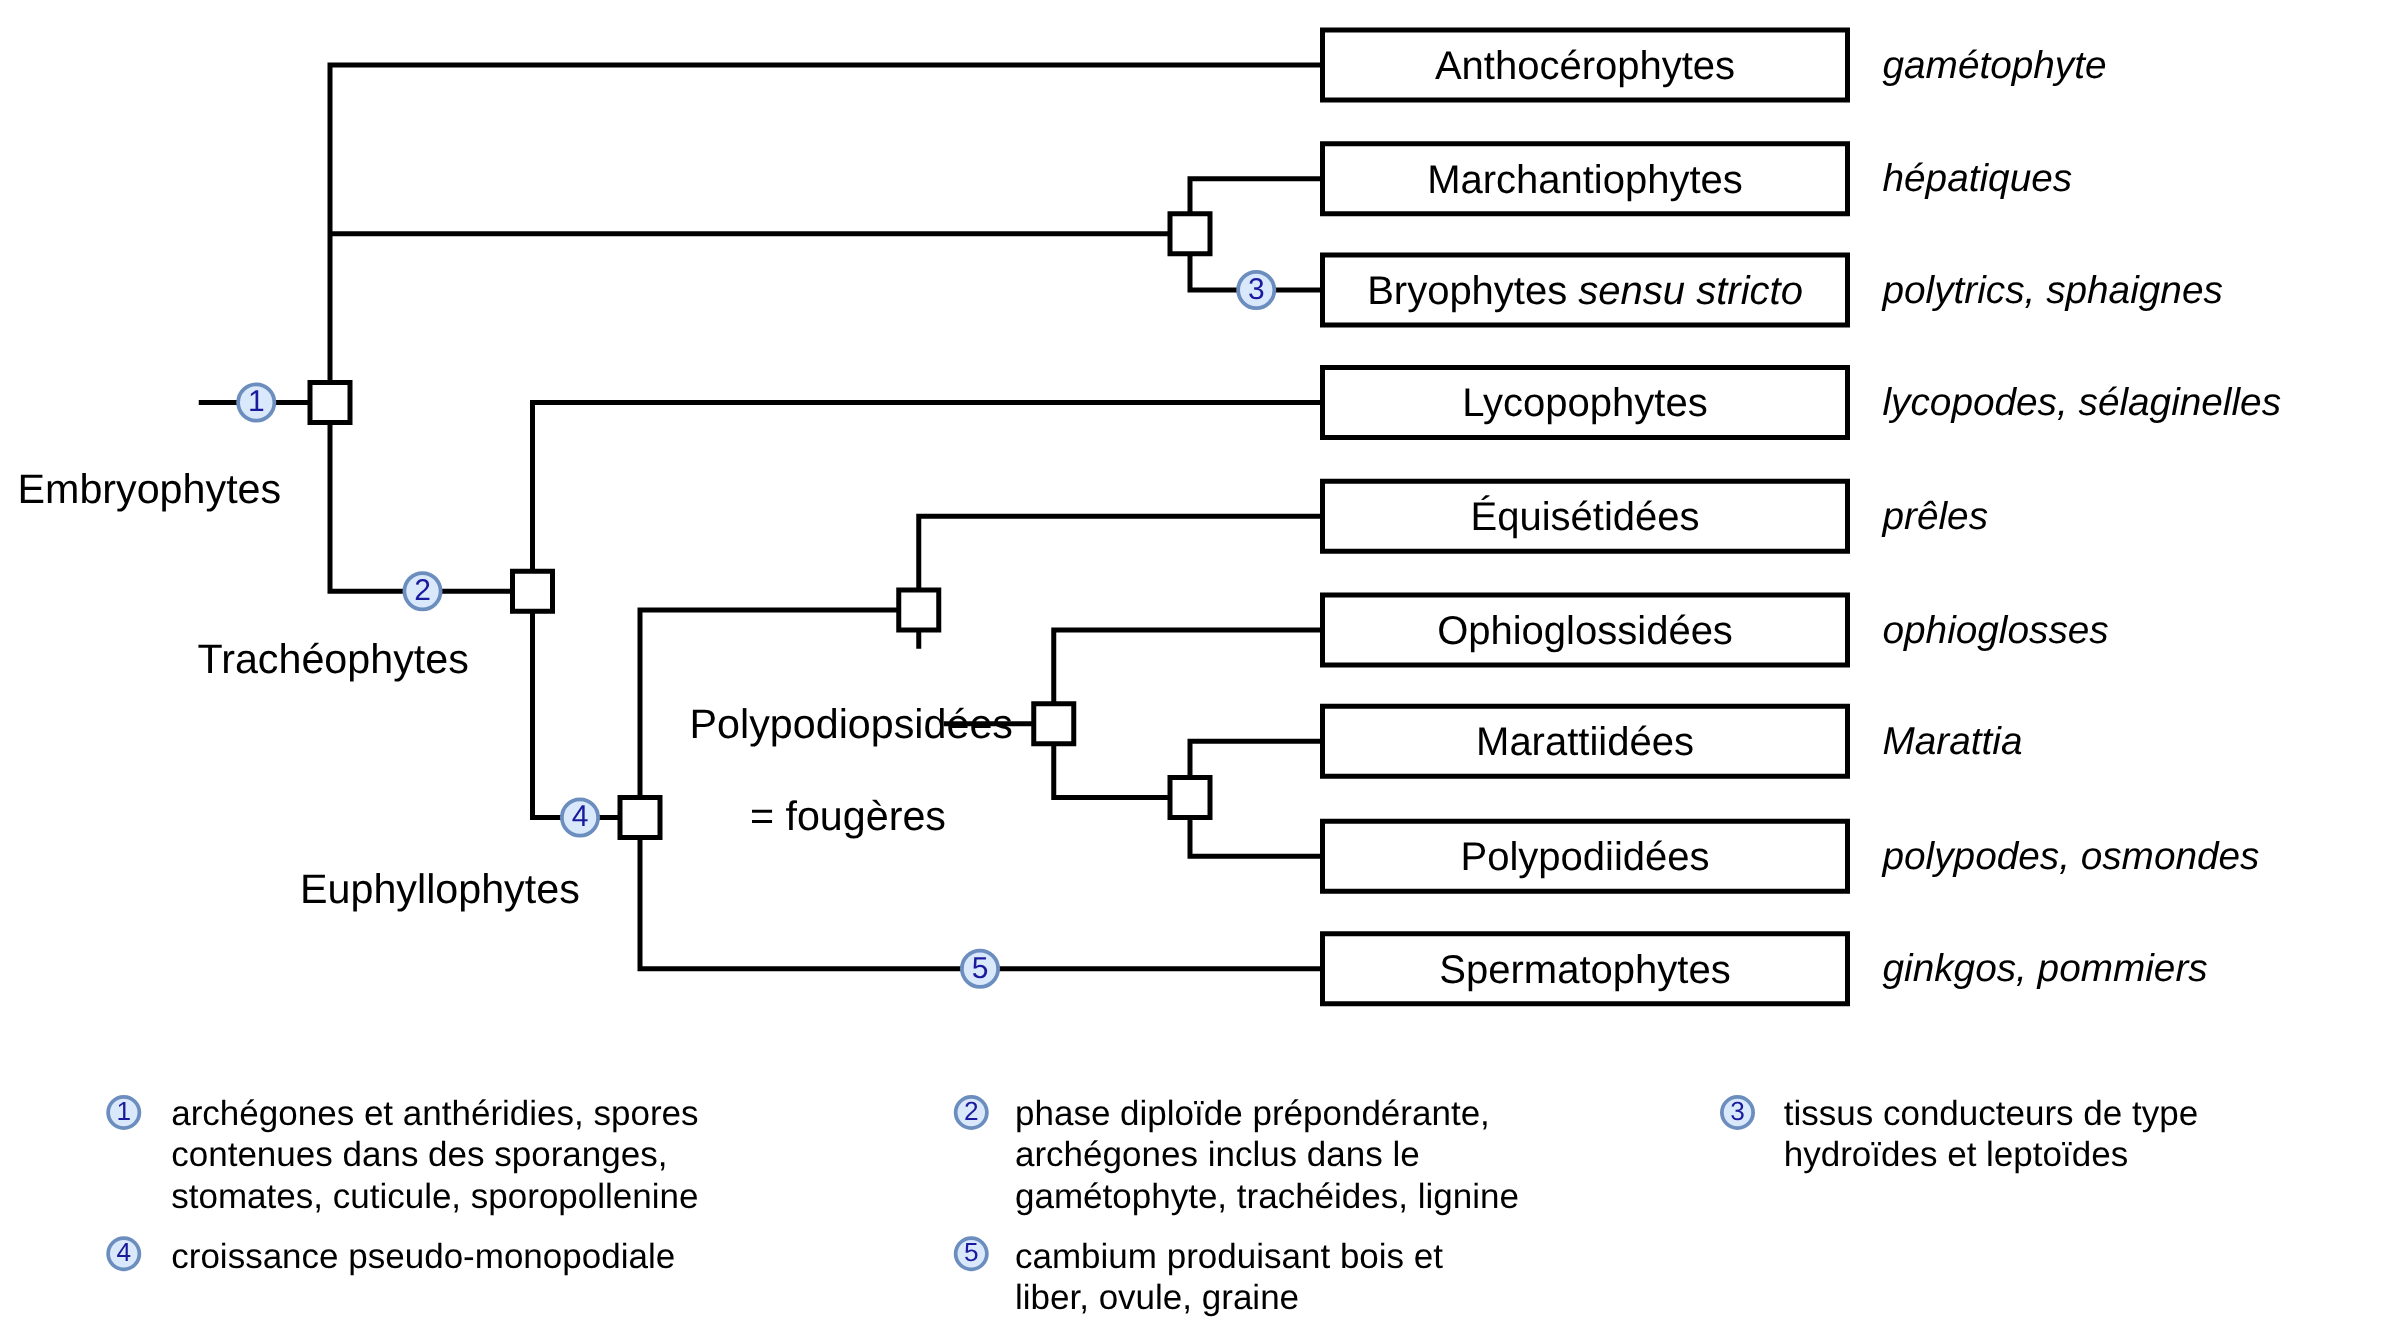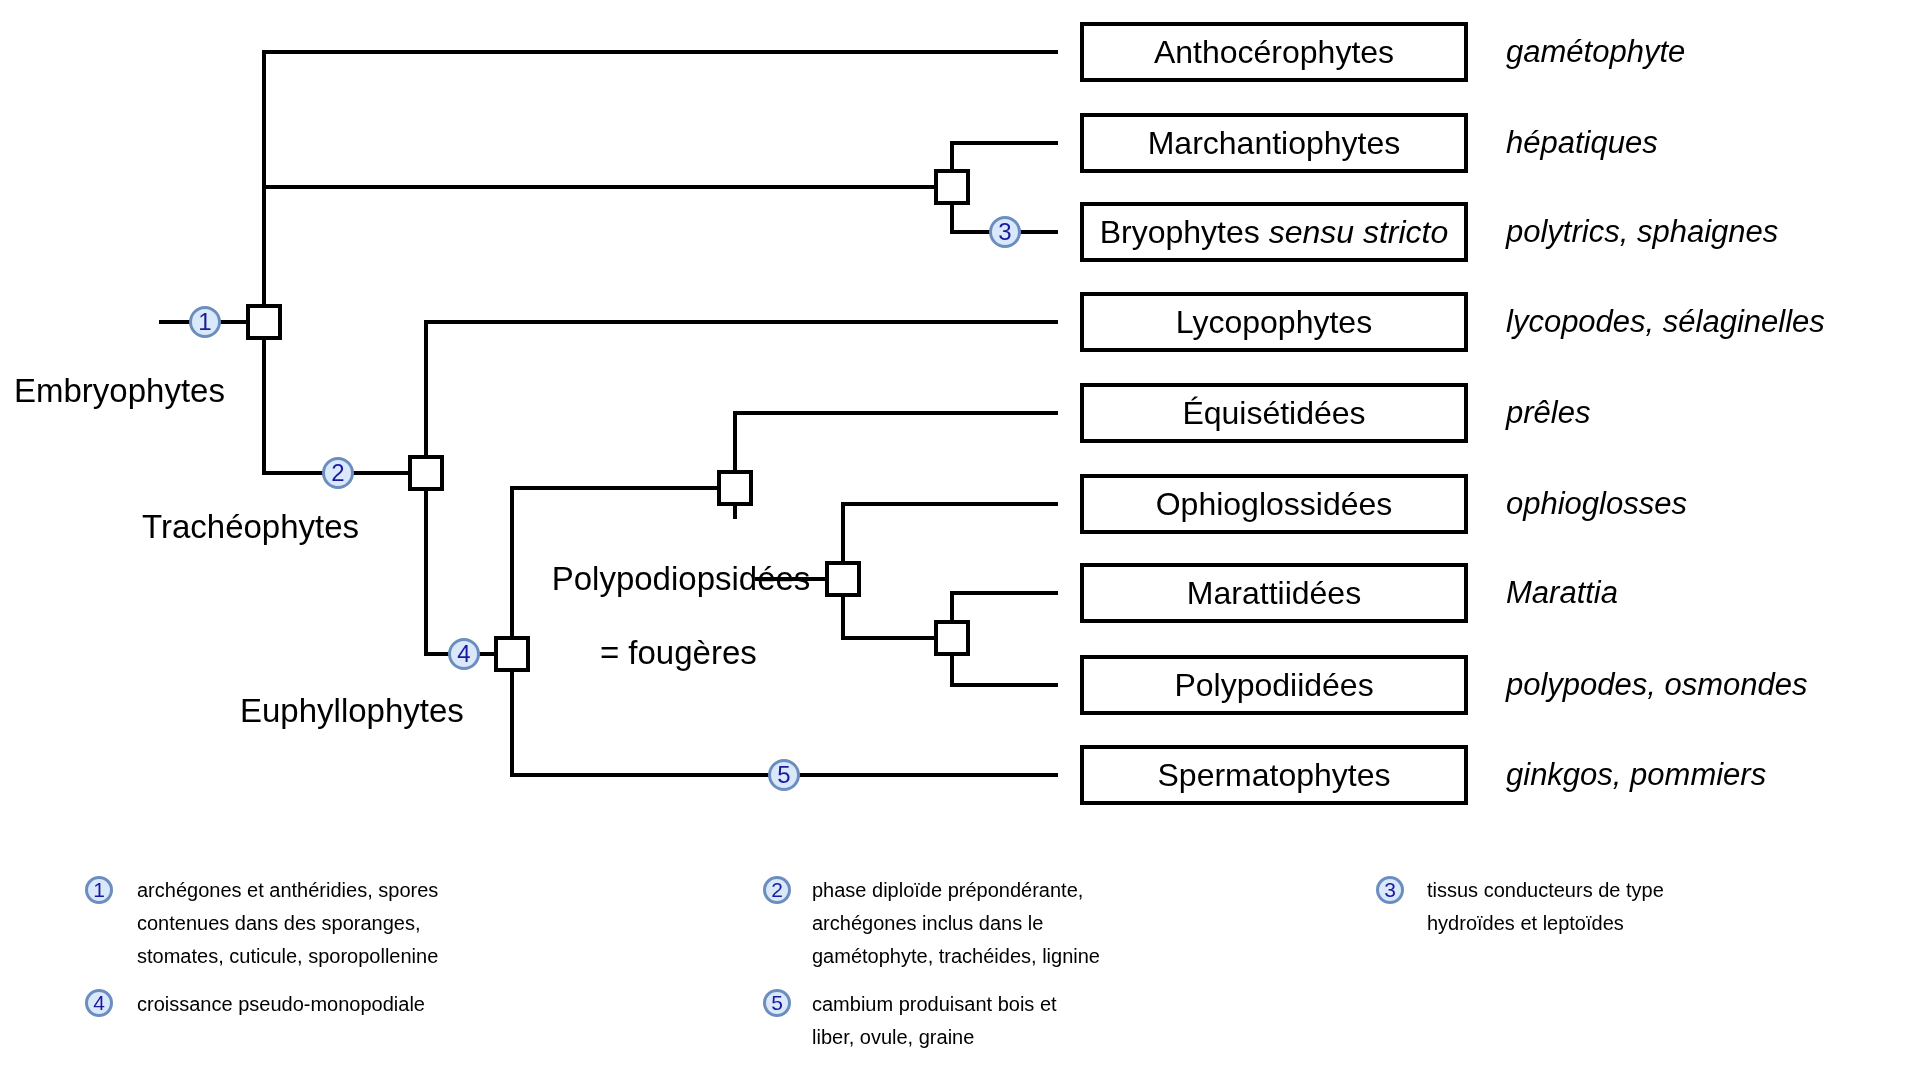"Anthocérophytes" .taxon-box { margin-left: 24px -> none; width: 388px -> 424px }
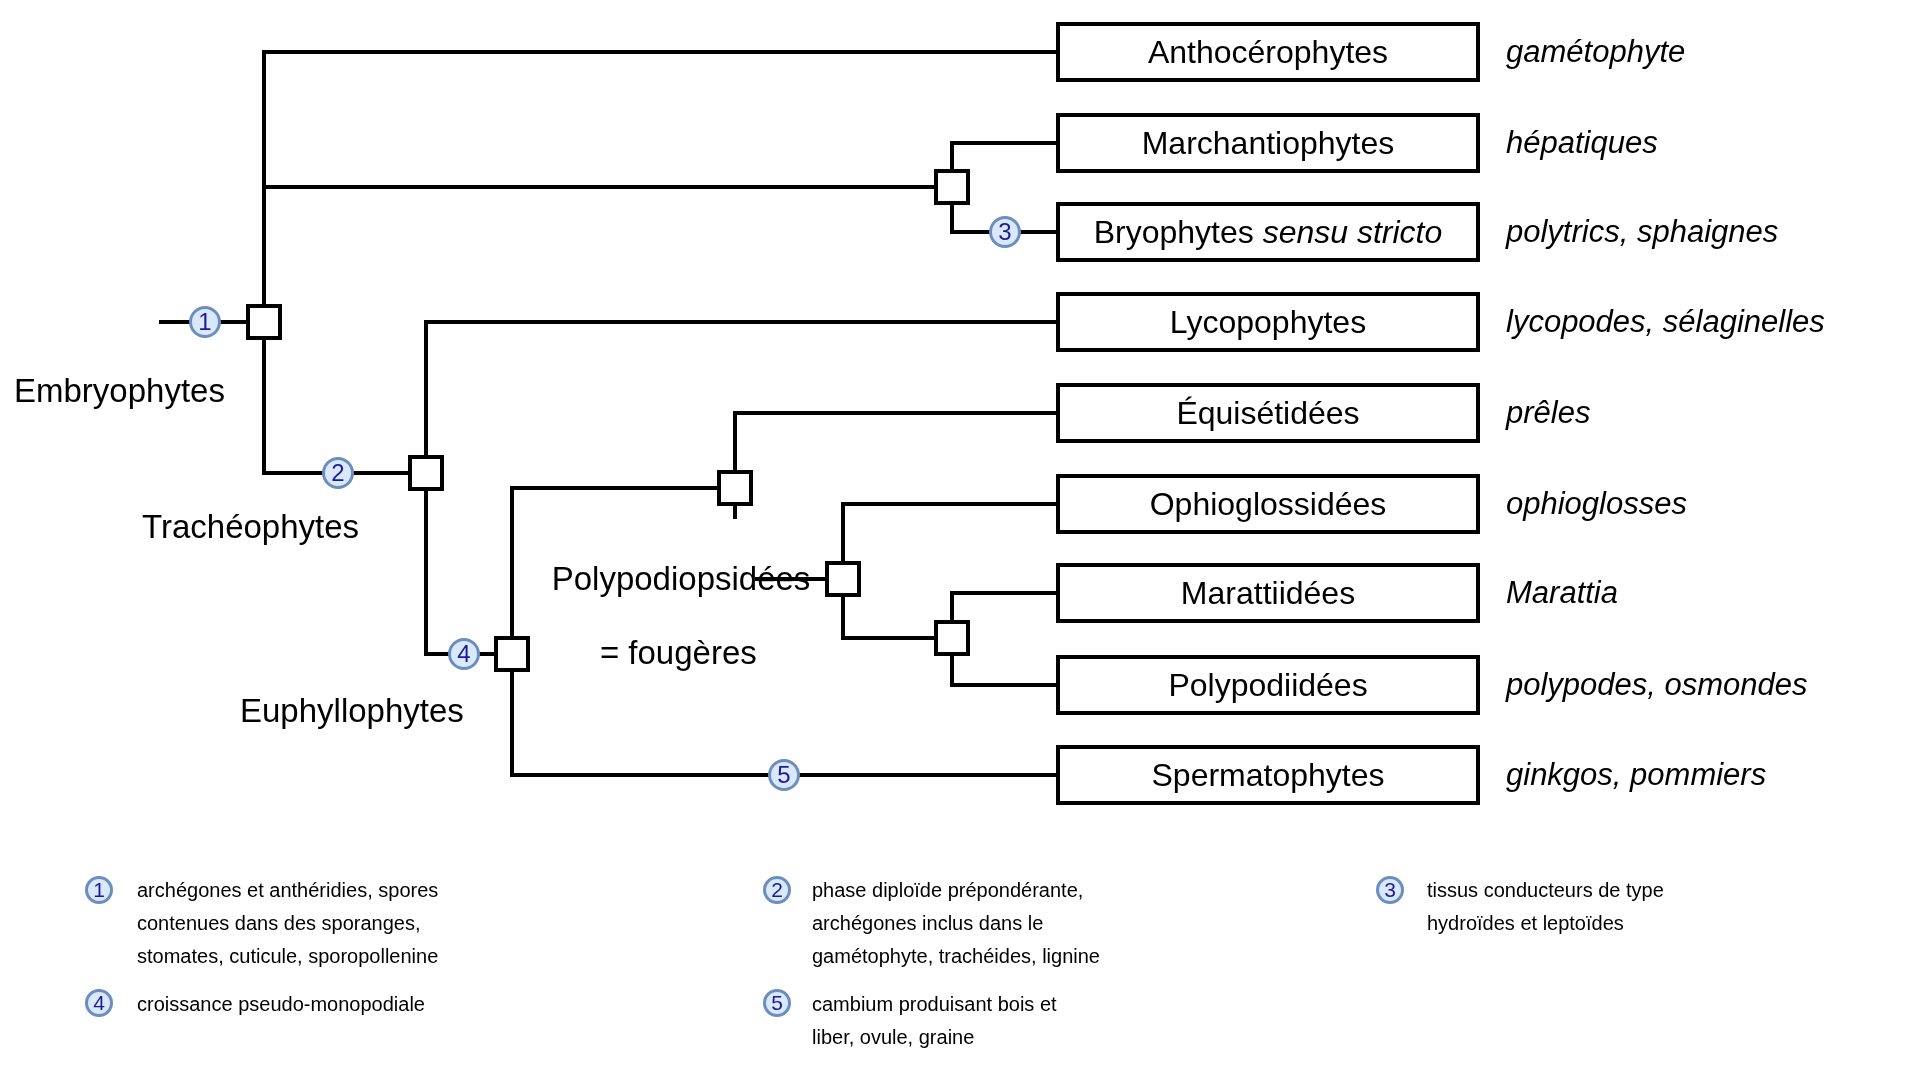"Trachéophytes" div.clade-label { left: 142px -> 158px }
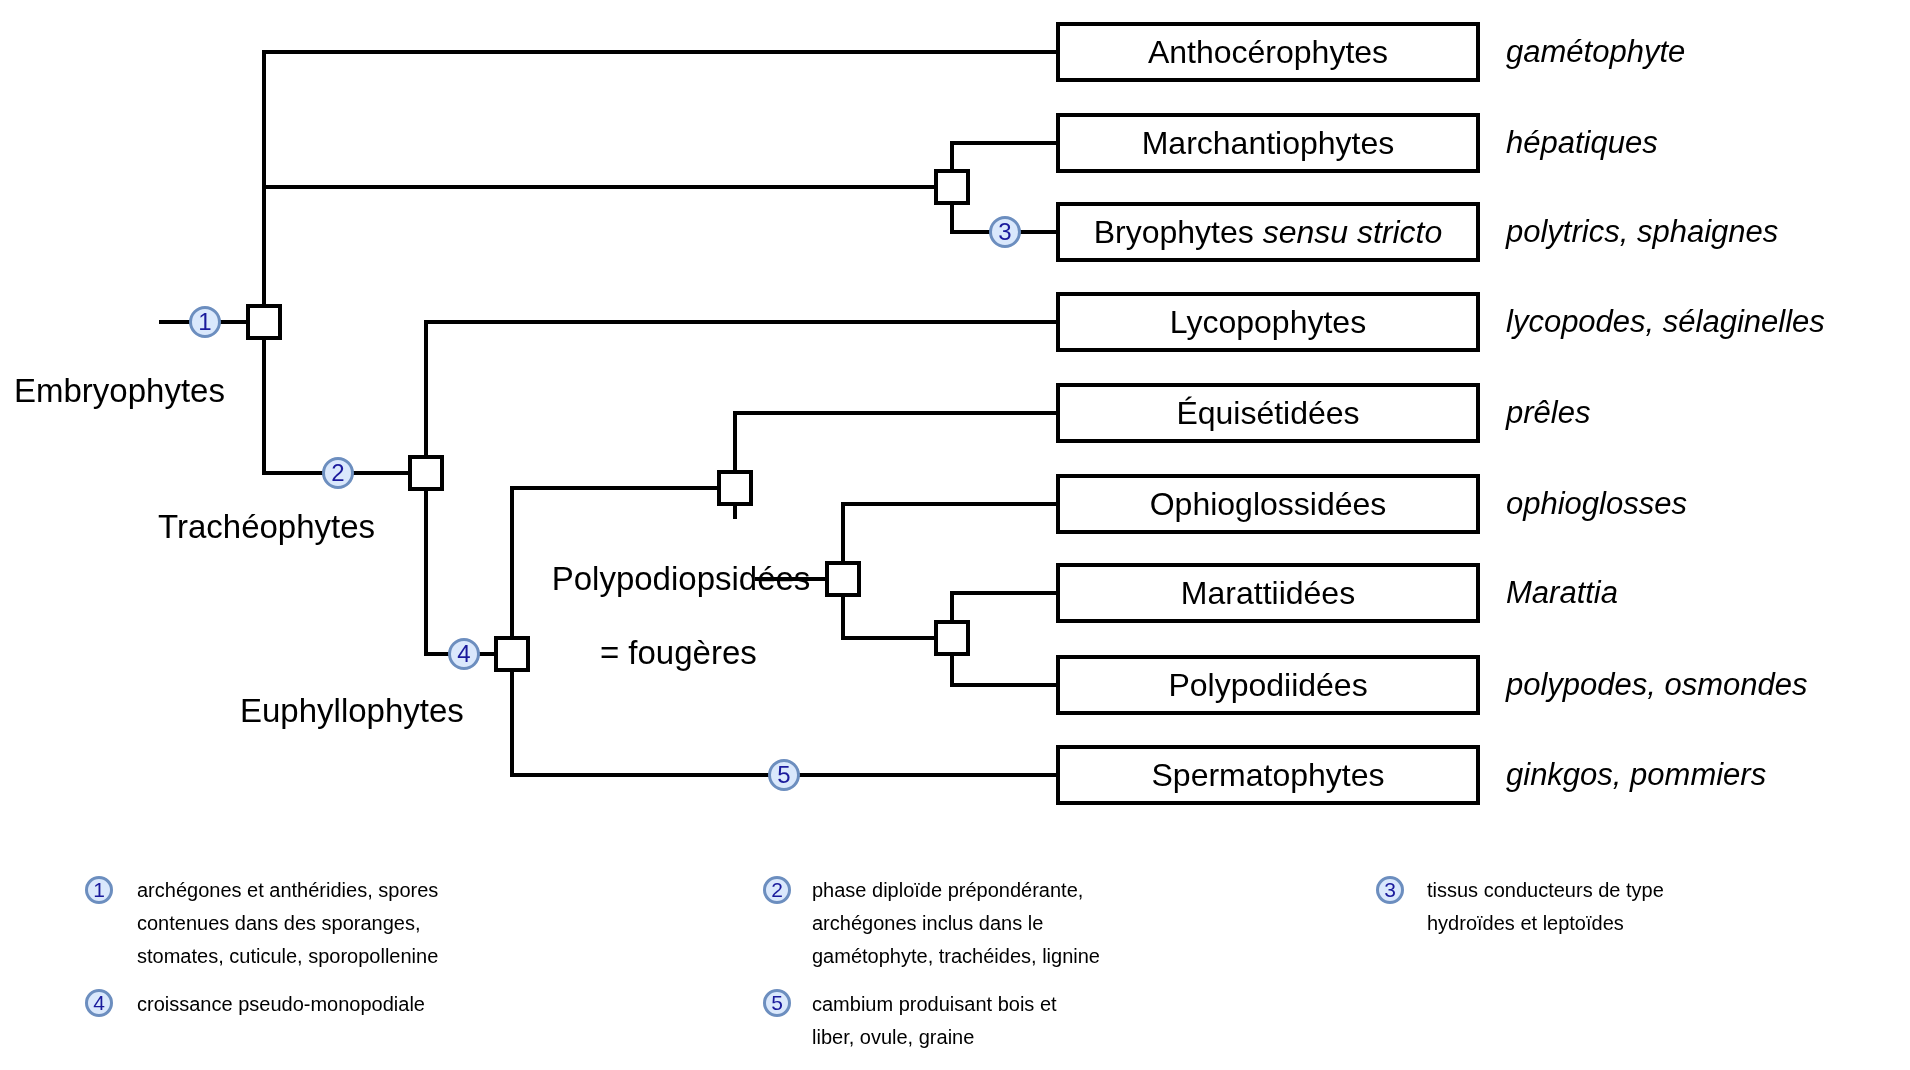"archégones et anthéridies, spores" .legend-text { font-size: 20px -> 28px }
